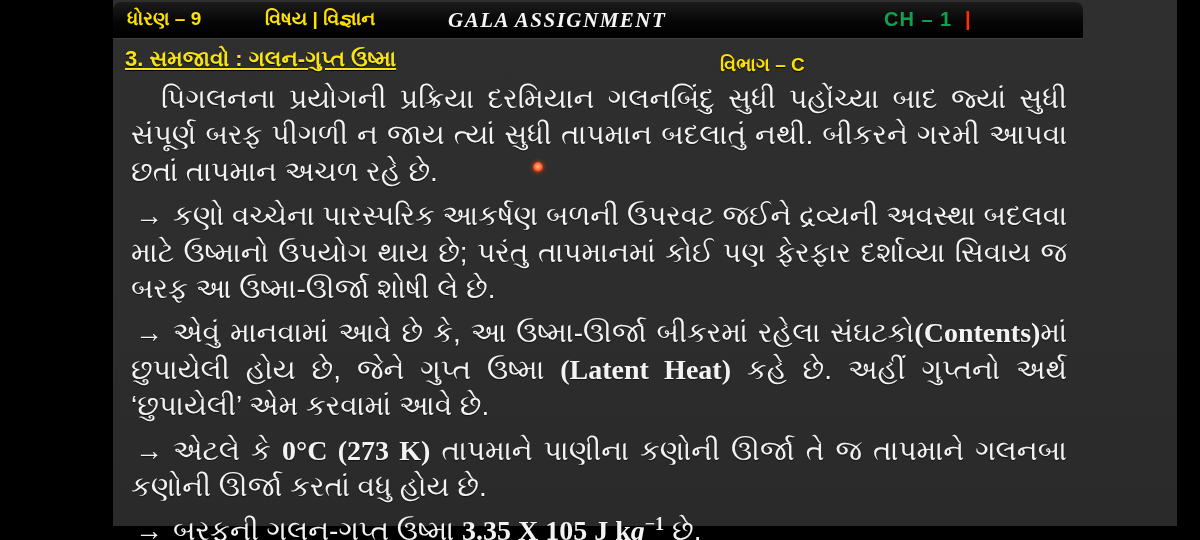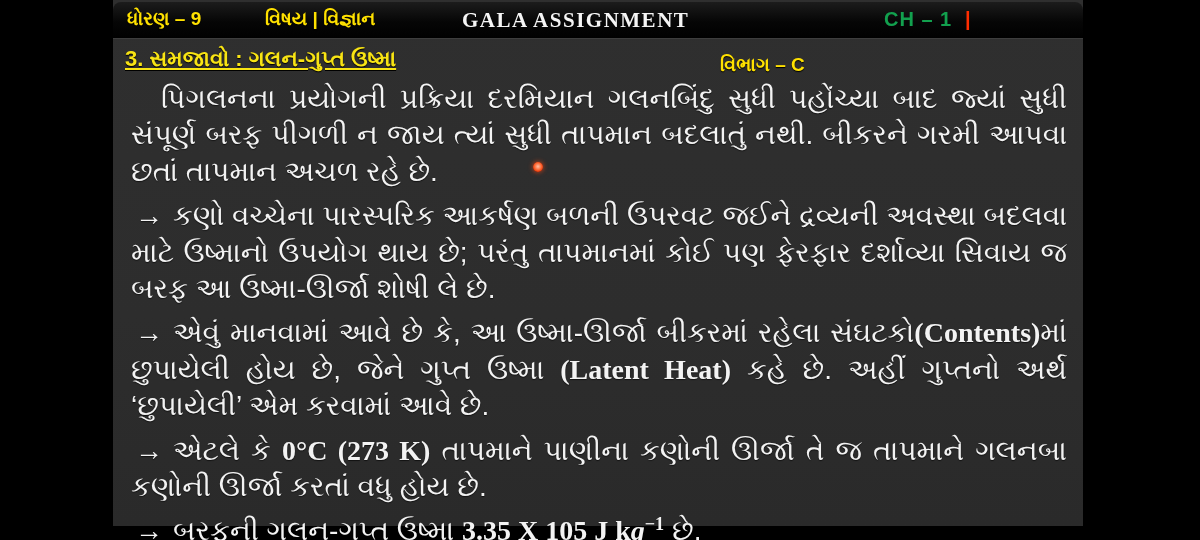"ધોરણ – 9" .slide { width: 970px -> 1064px }
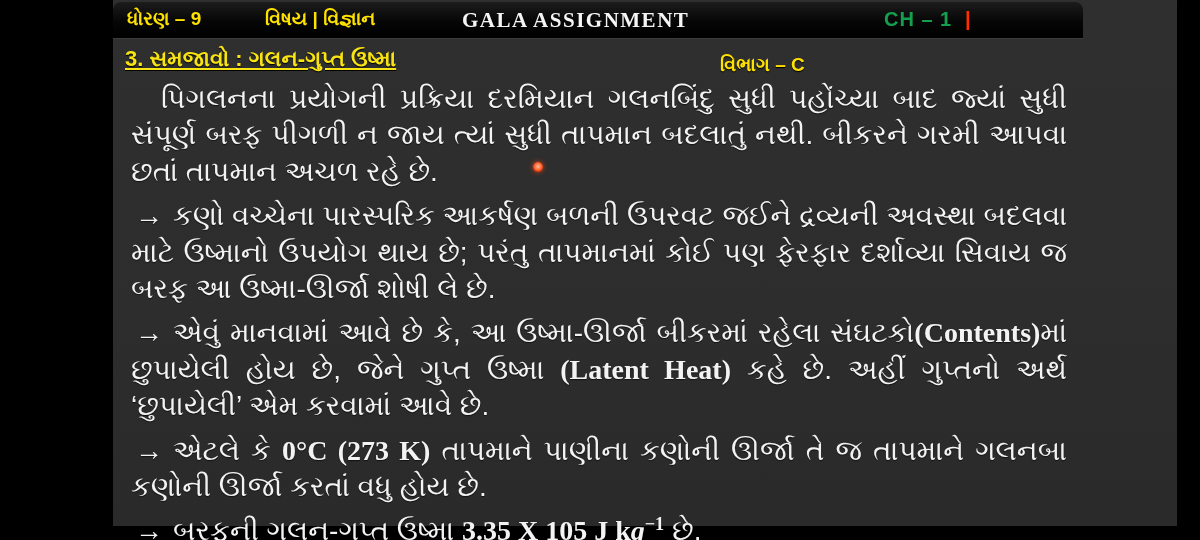"GALA ASSIGNMENT" .pos-title { font-style: none -> italic; left: 349px -> 335px }
